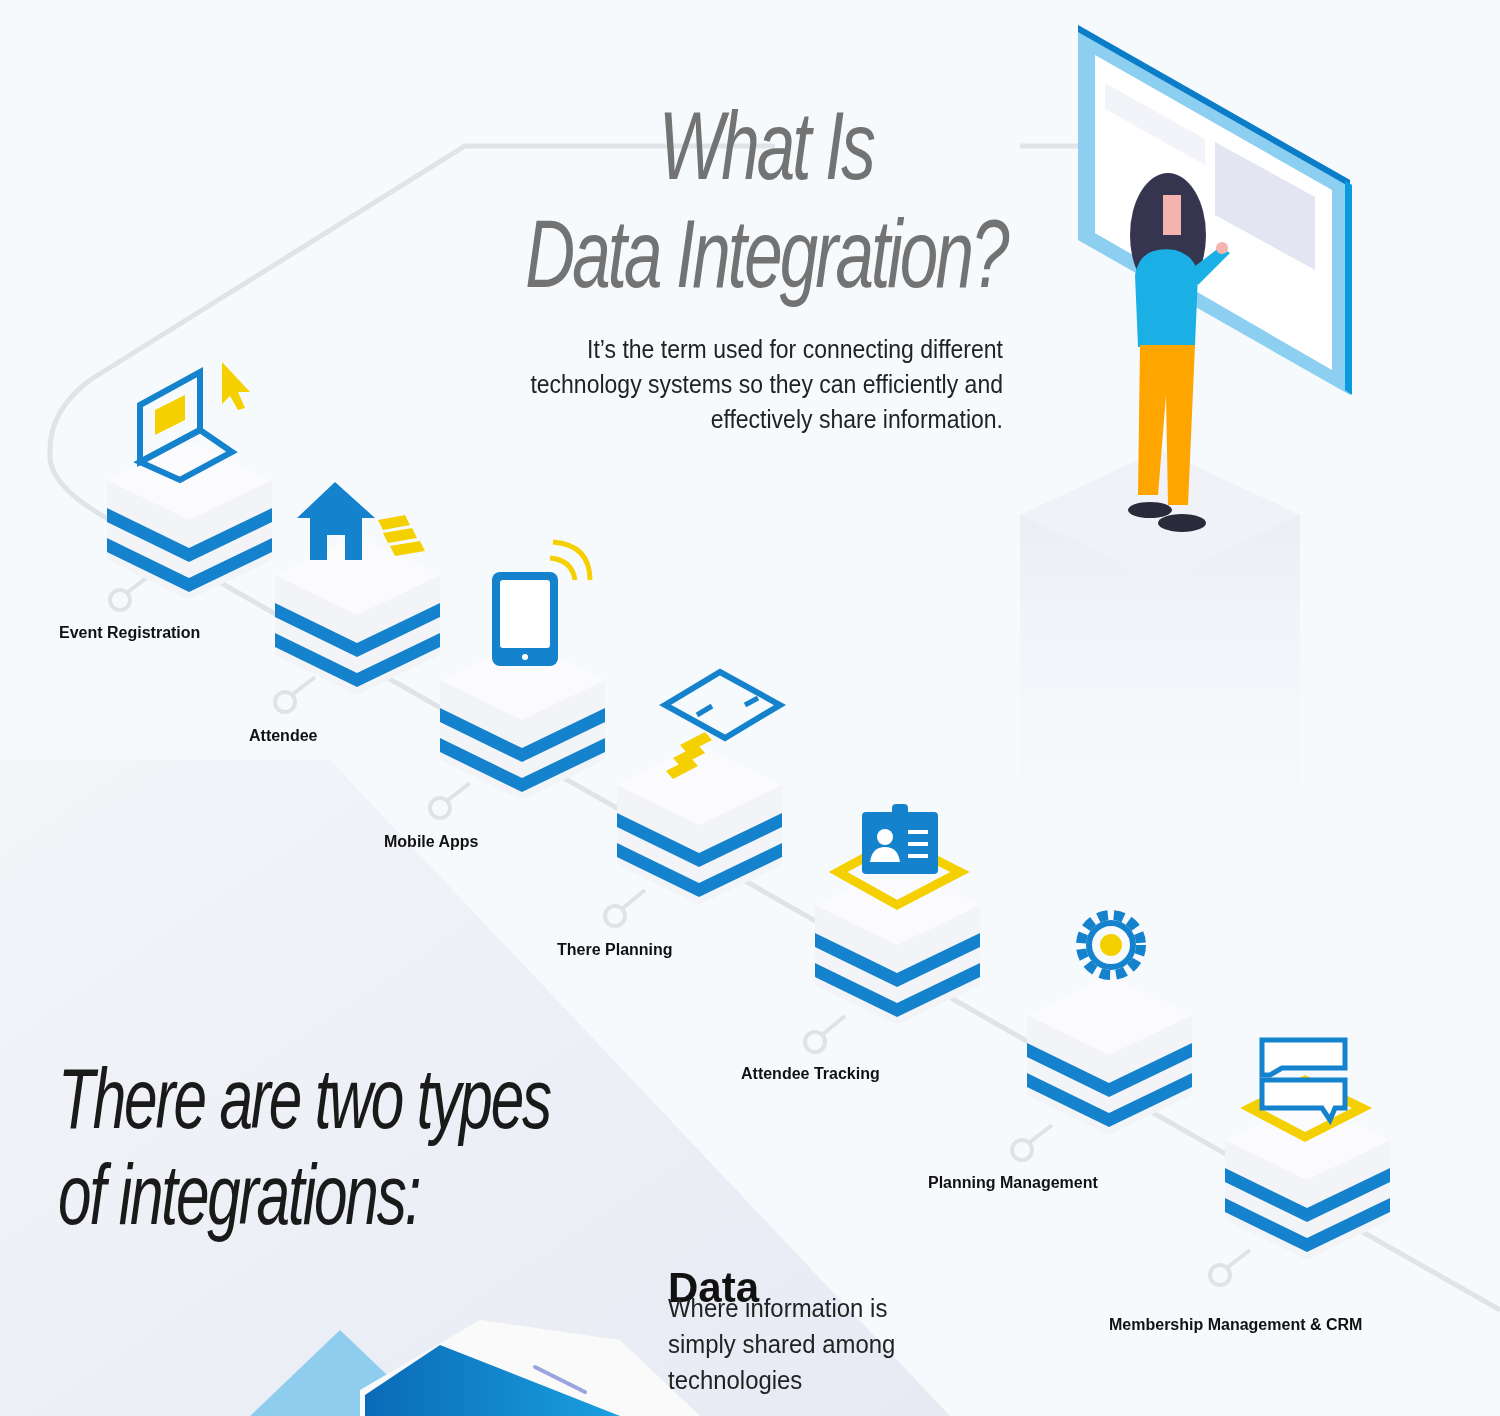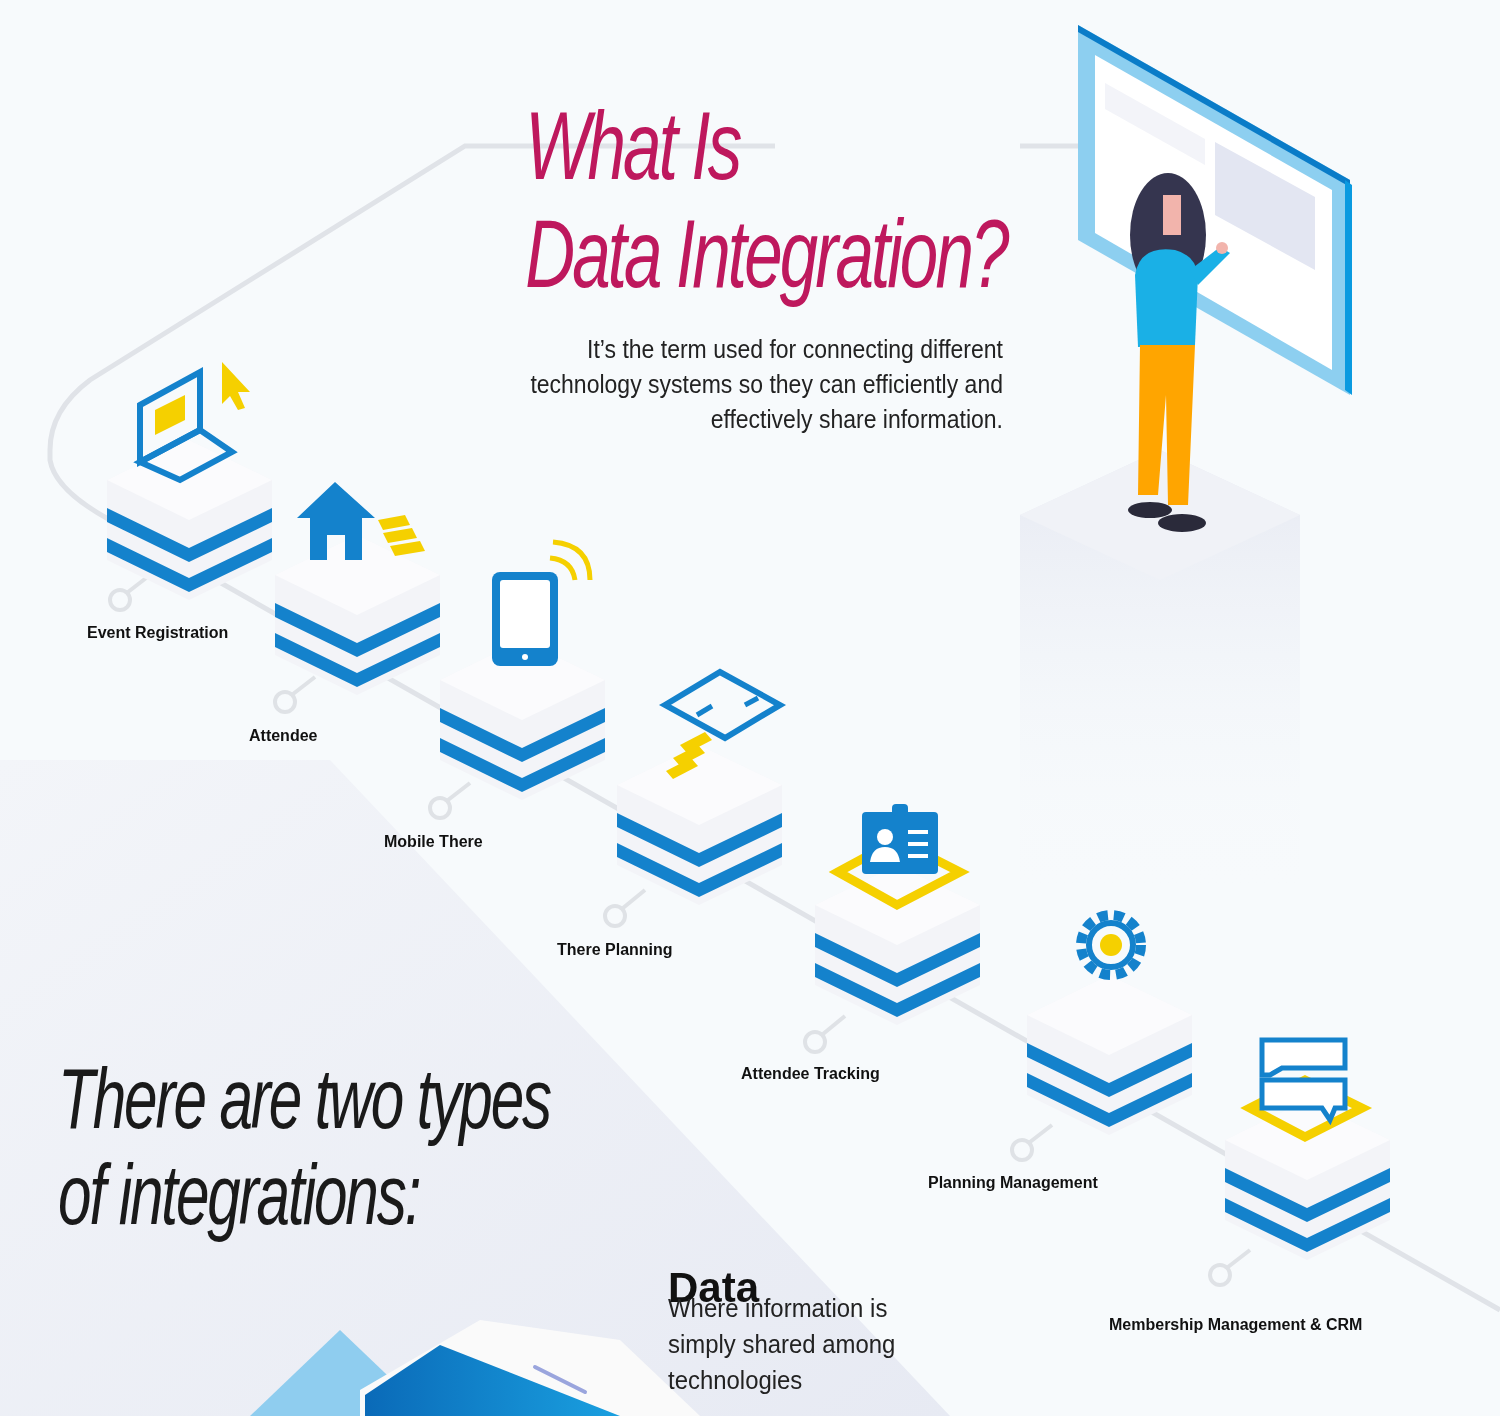"What Is" .title { color: #be185d -> #737373; text-align: left -> center }
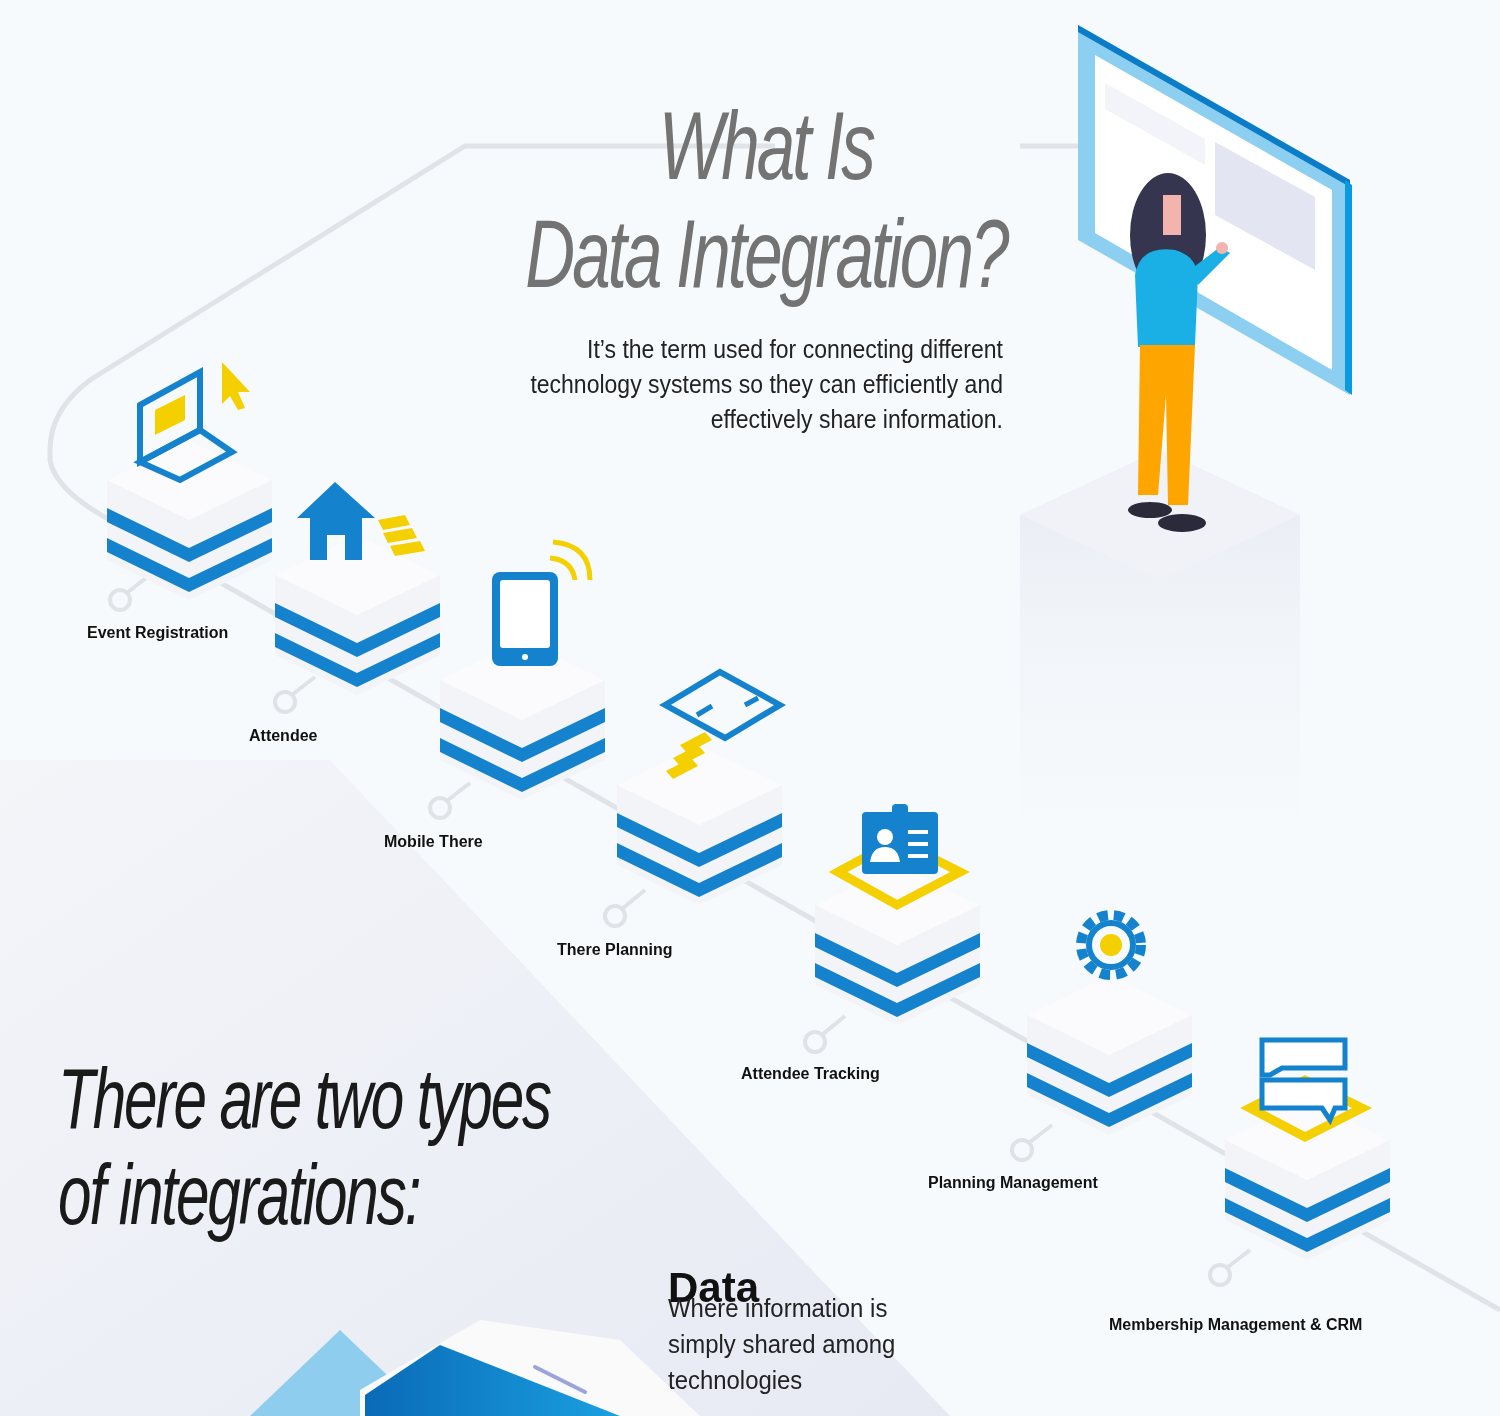"Event Registration" div.label { margin-left: 28px -> none }
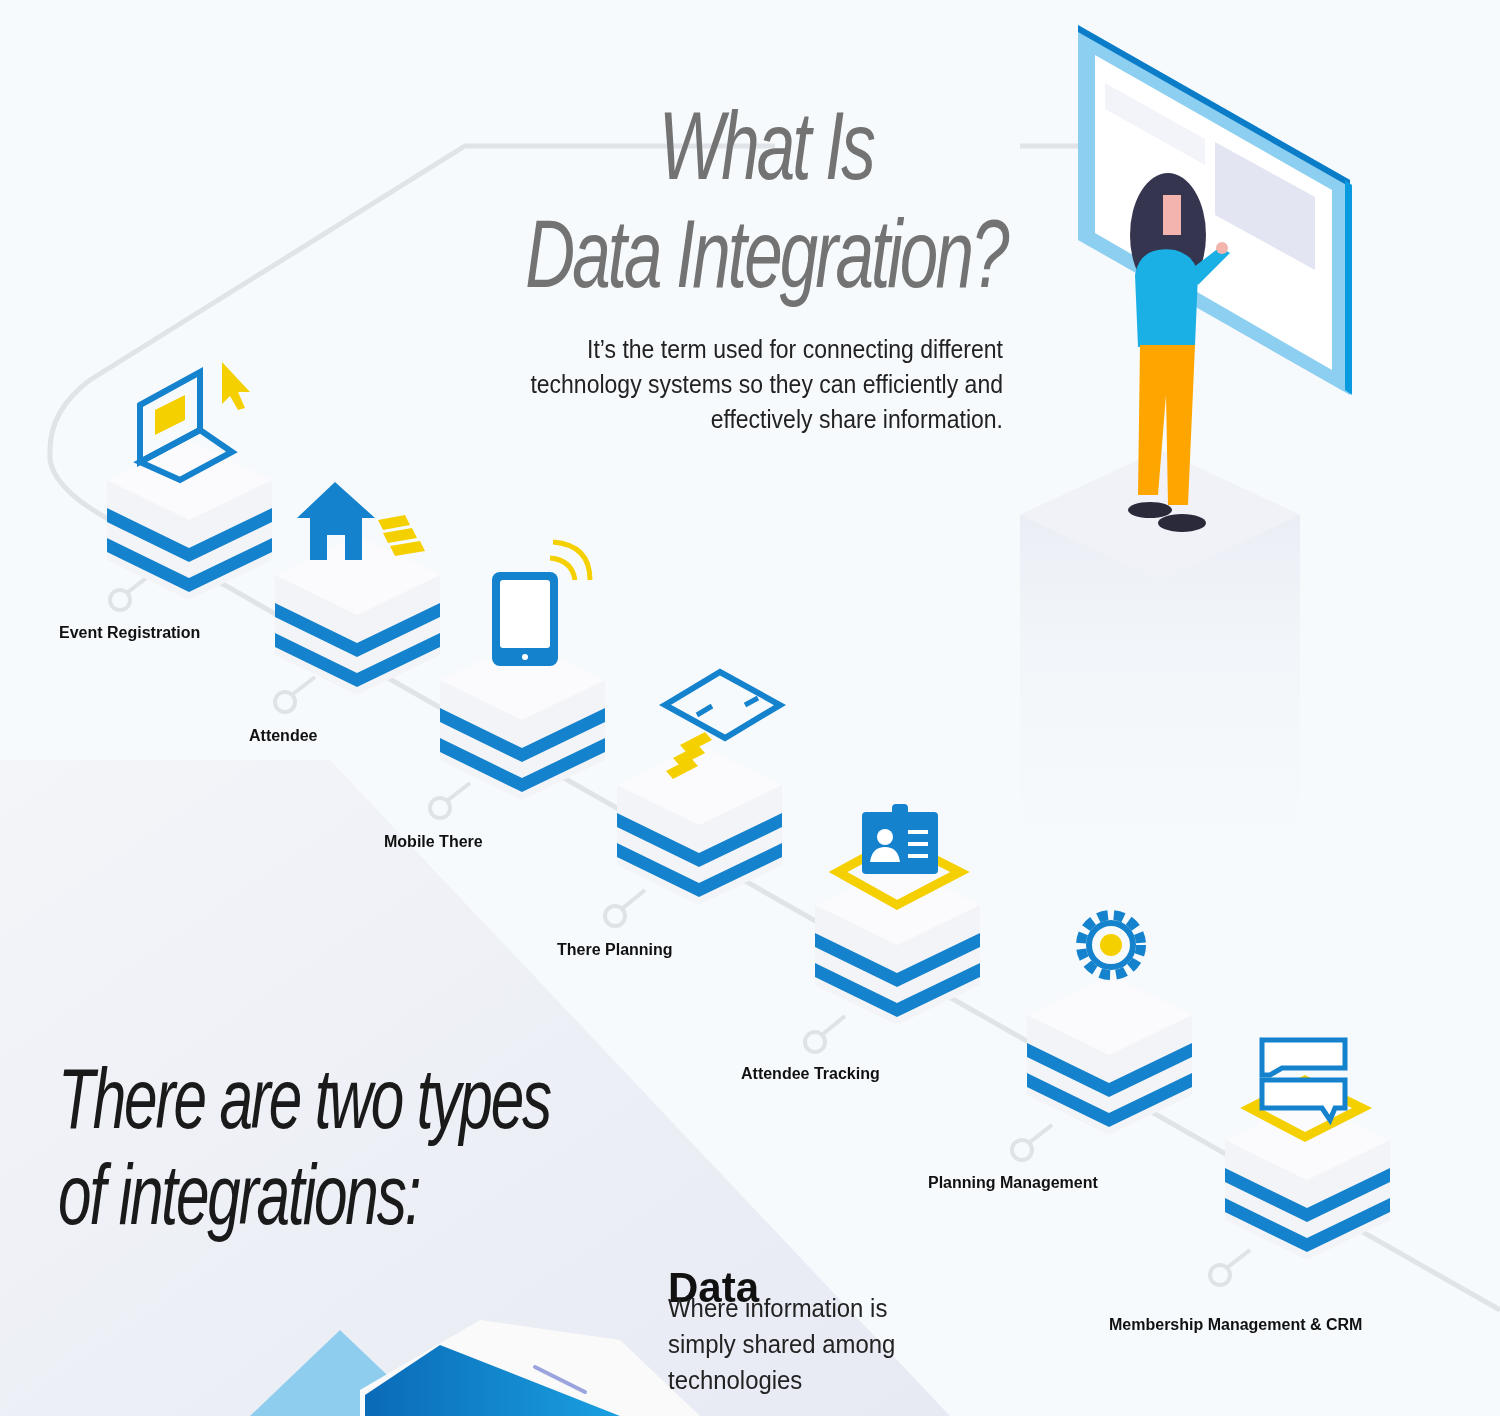"Mobile There" div.label { text: There -> Apps }
